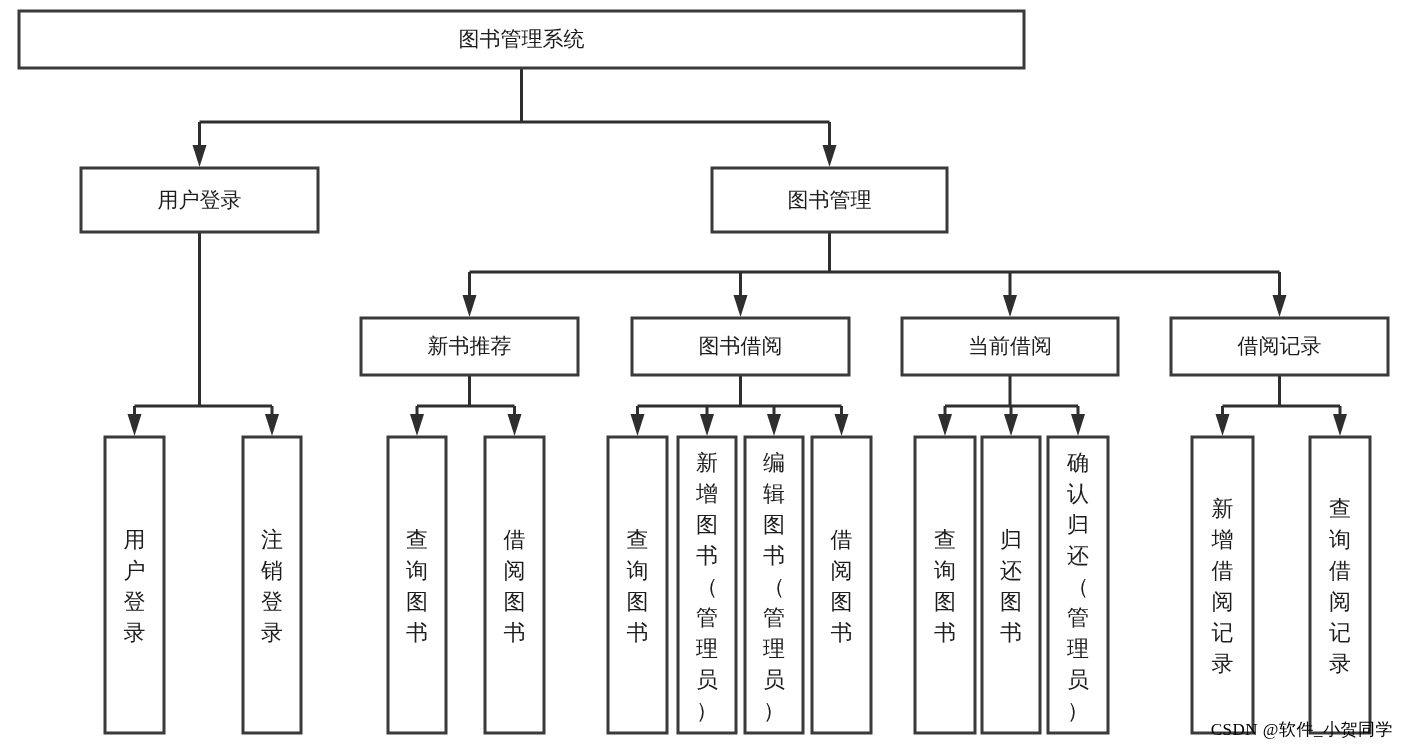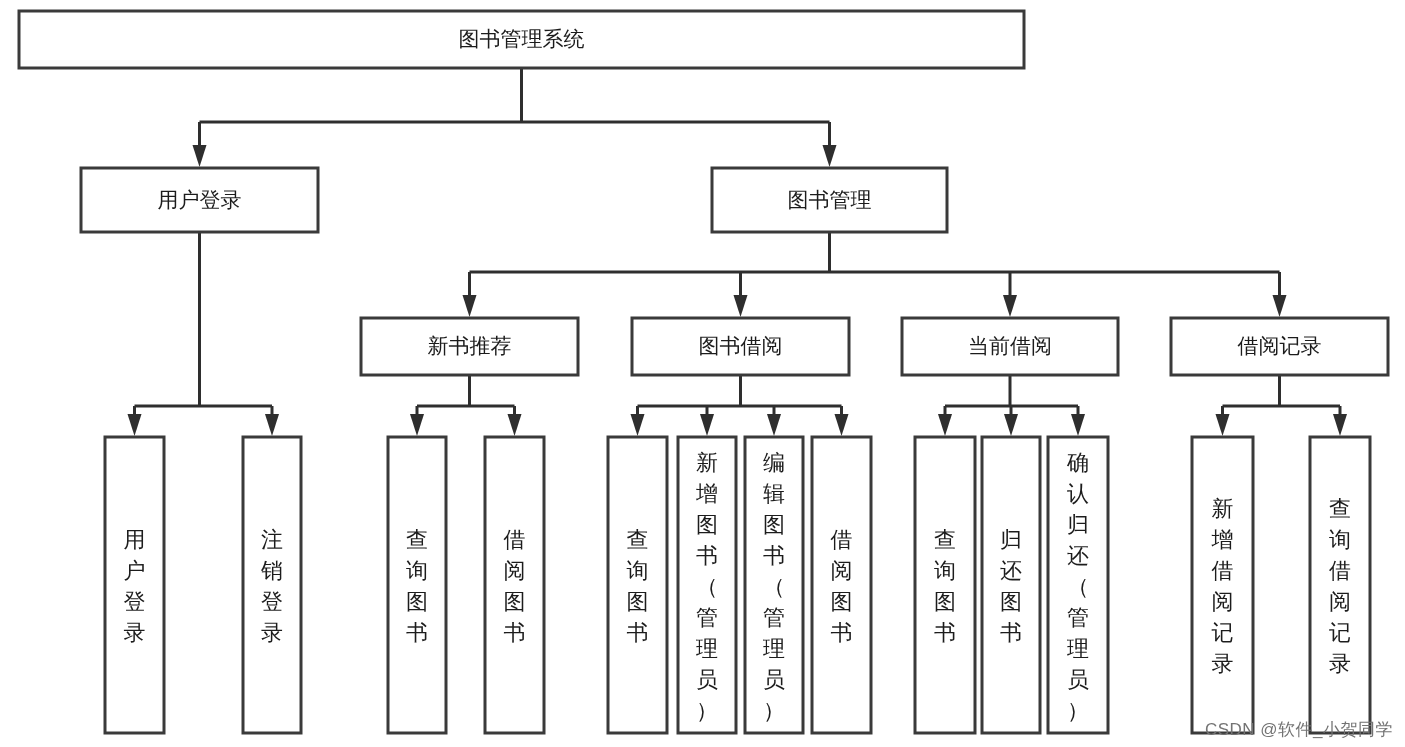"CSDN @软件_小贺同学" .watermark { color: #737373 -> #000000; font-family: Liberation Sans, sans-serif -> Liberation Serif, serif }
